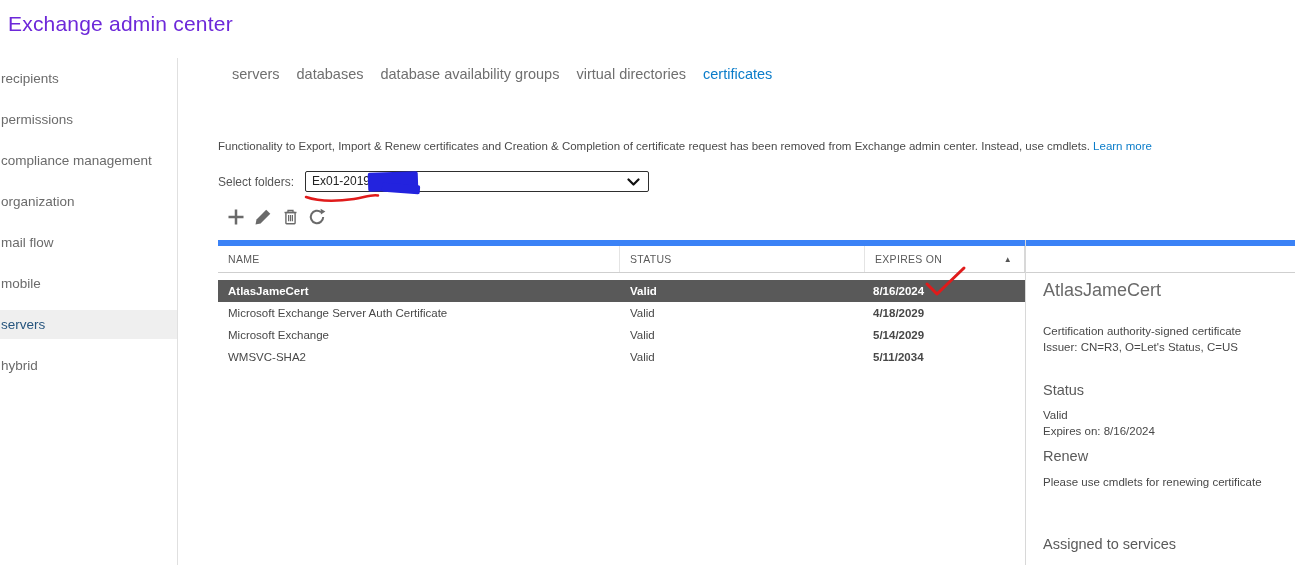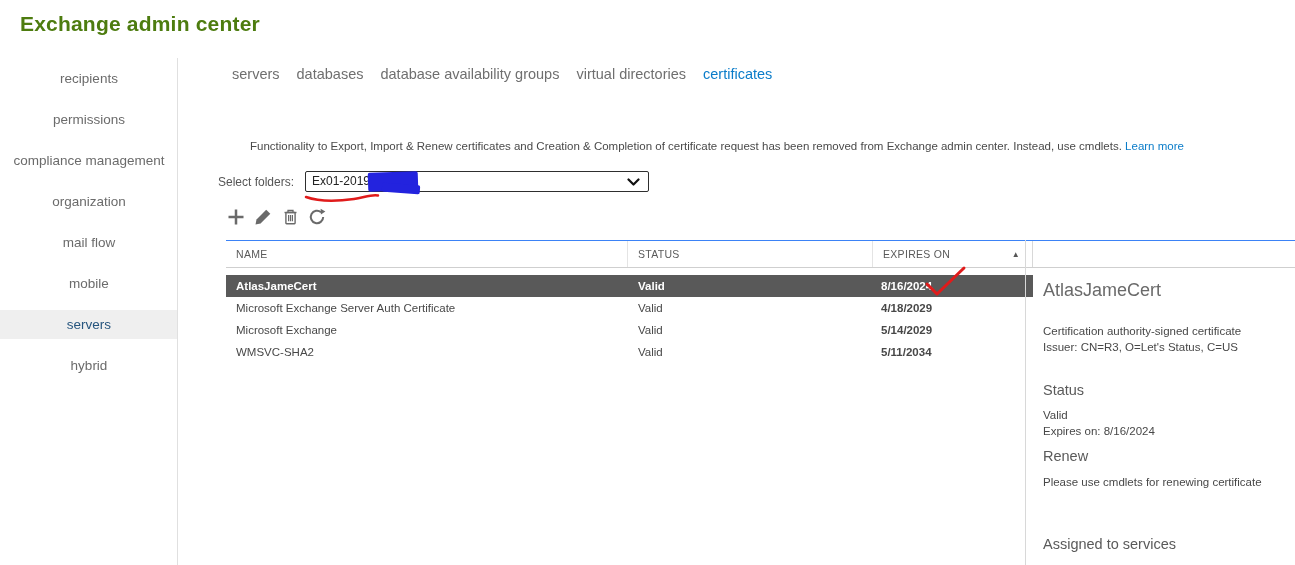"Exchange admin center" .app-title { color: #4d7c0f -> #6d28d9; font-weight: 700 -> 400; left: 20px -> 8px }
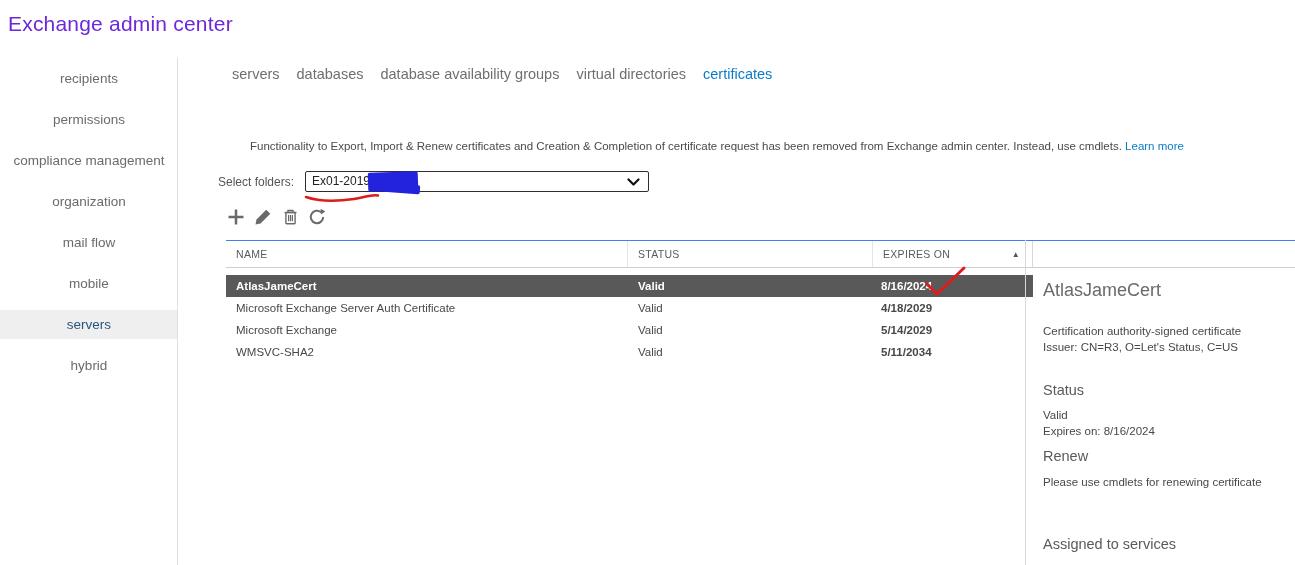"recipients" .sidebar { text-align: center -> none }
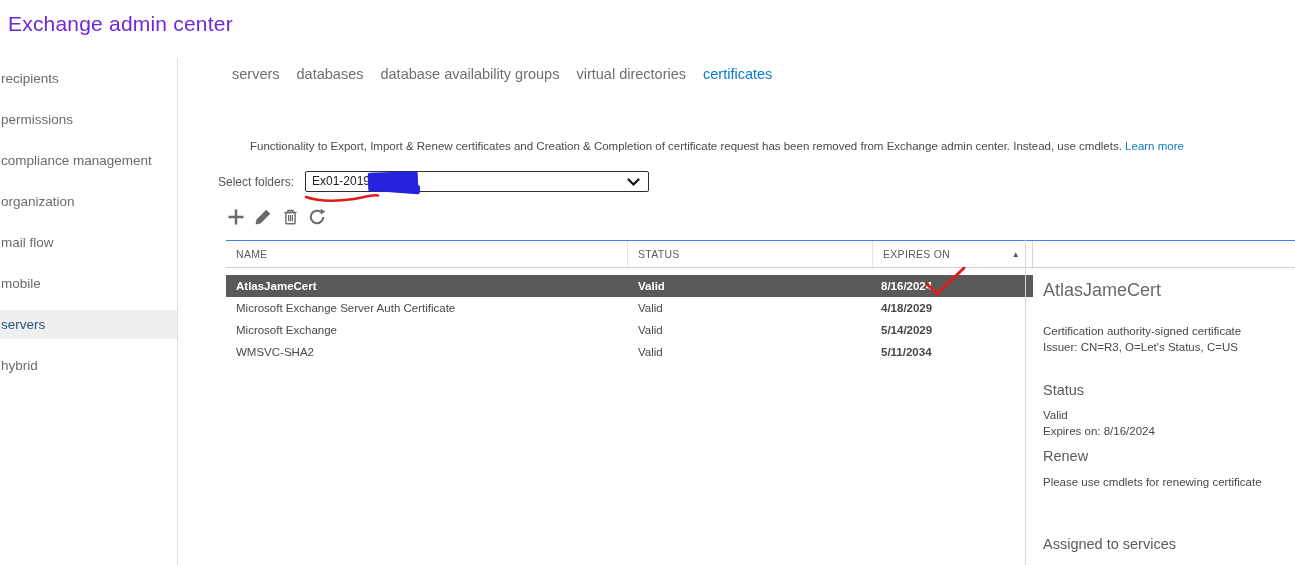"Functionality to Export, Import &" .notice { margin-left: 32px -> none }
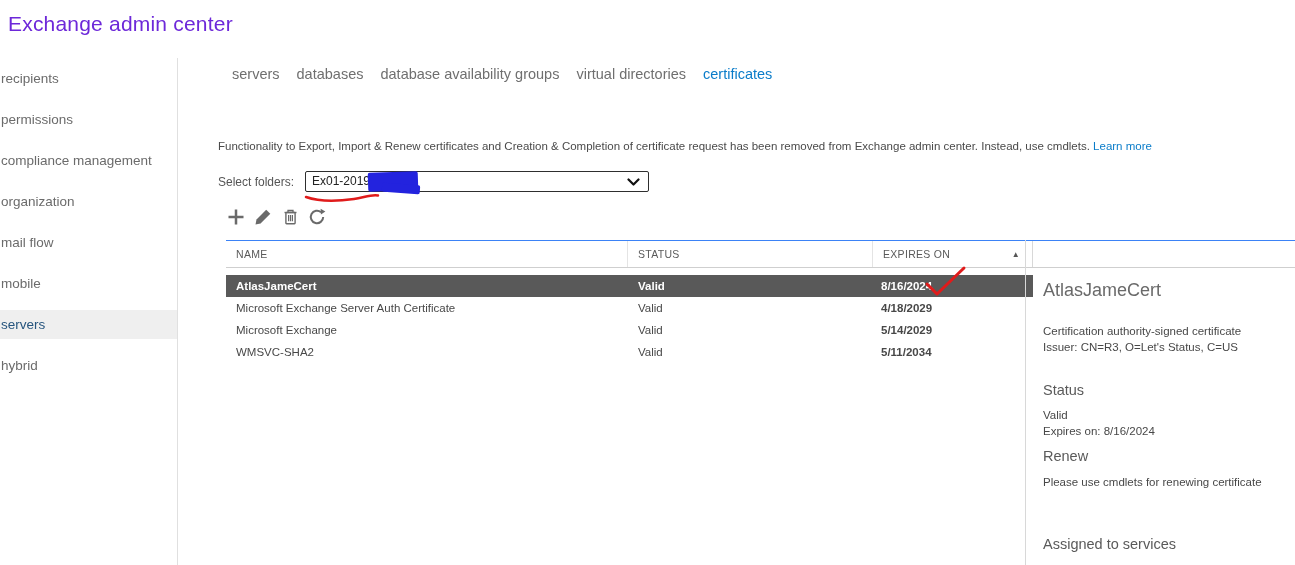"NAME" .grid { border-top: 1px solid #3b82f6 -> 6px solid #3b82f6; left: 8px -> 0 }
